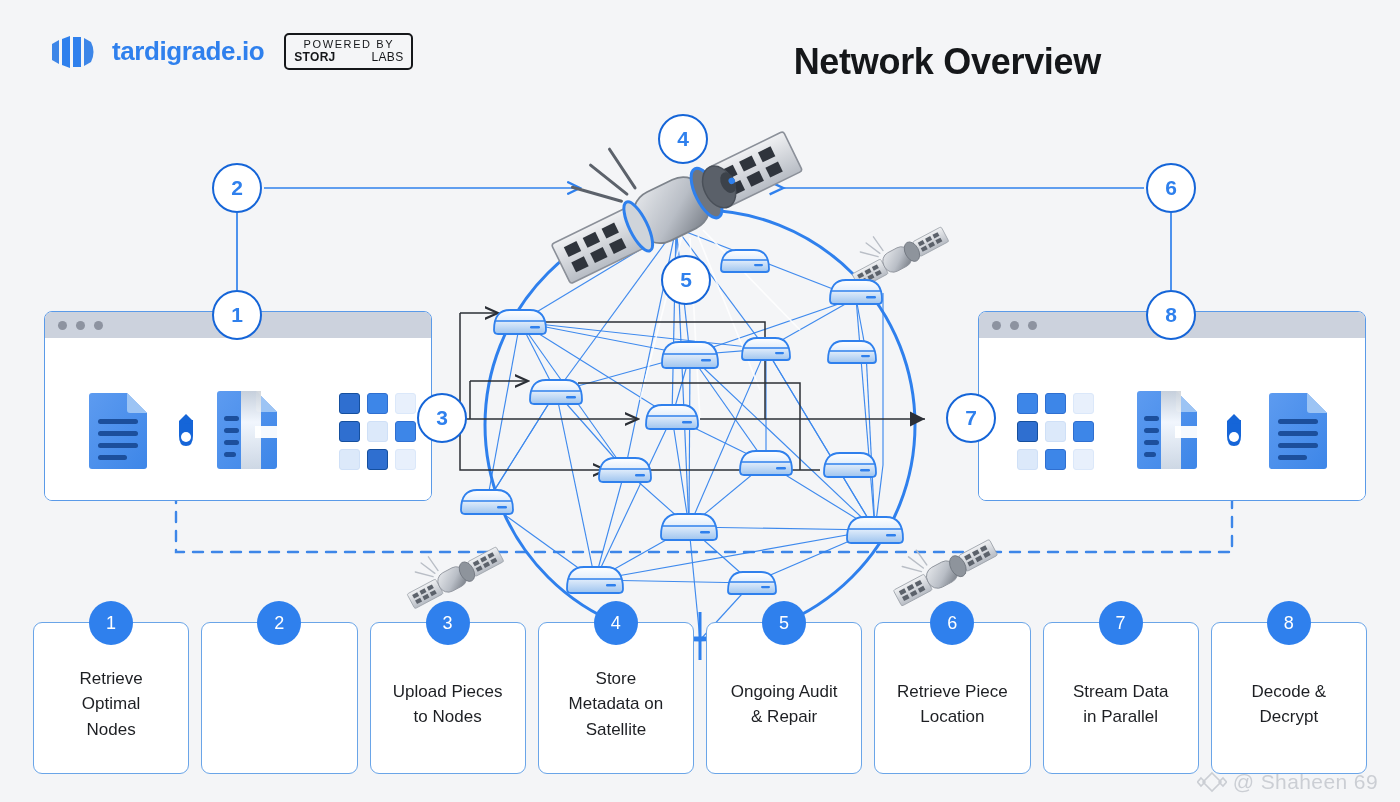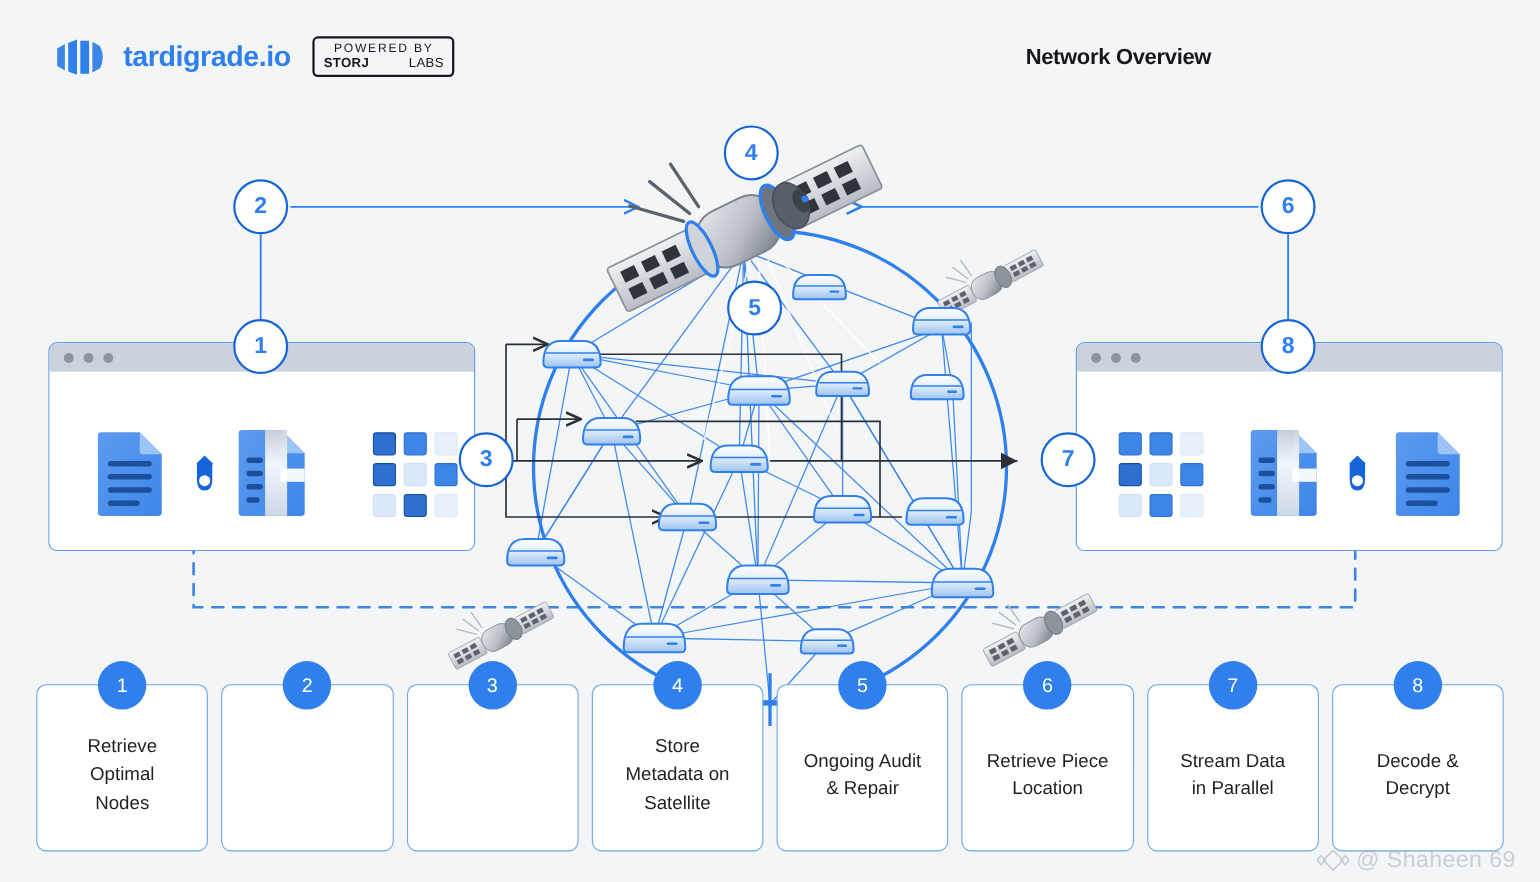"Network Overview" #page-title { font-size: 20px -> 36px }
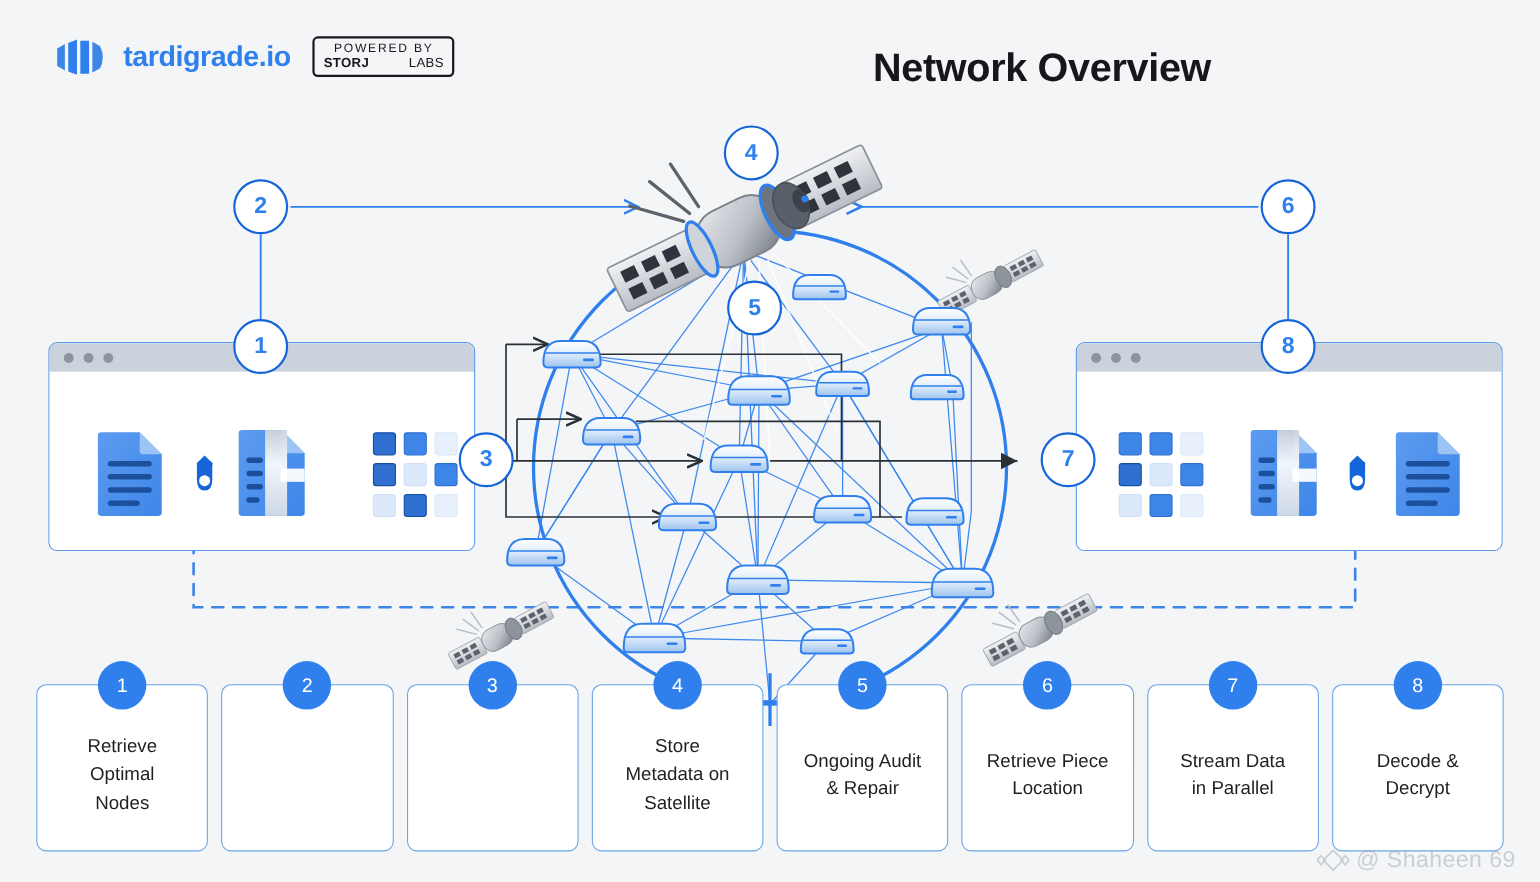"Upload Pieces" span.card-label { html: none -> <span>Upload Pieces to Nodes</span> }
